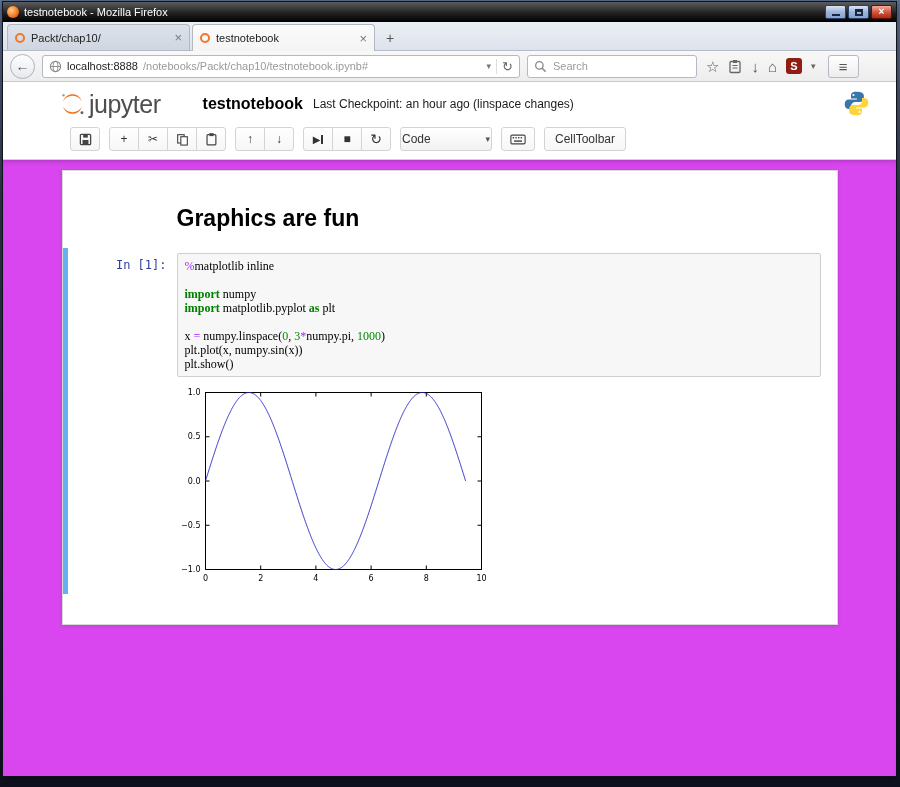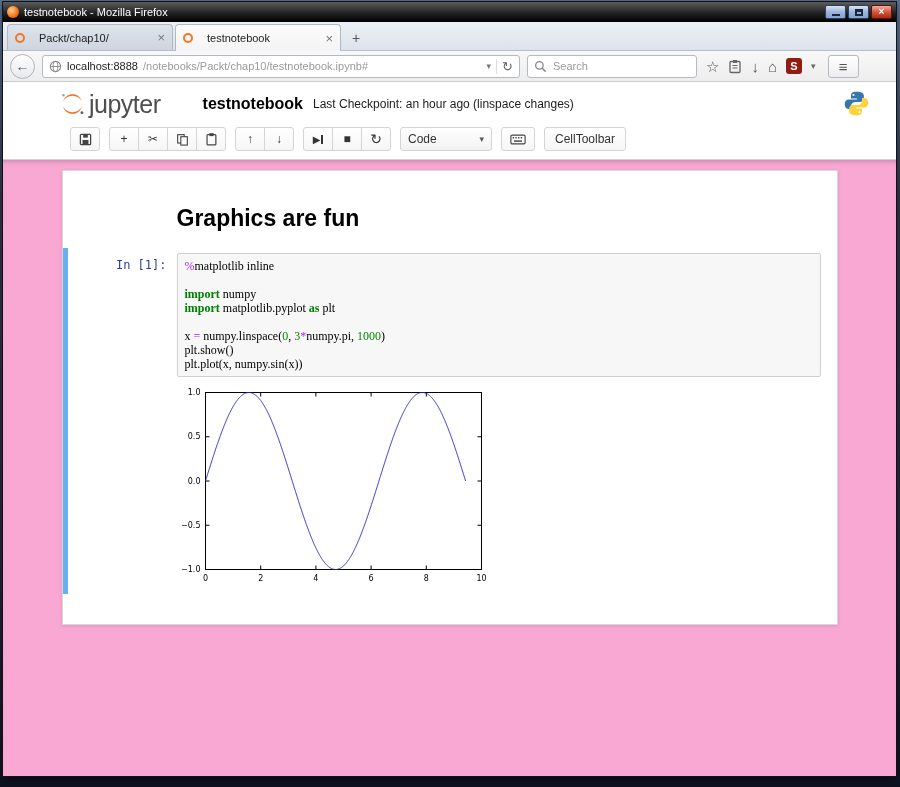"Packt/chap10/" .tab { gap: 14px -> 6px; width: 166px -> 183px }
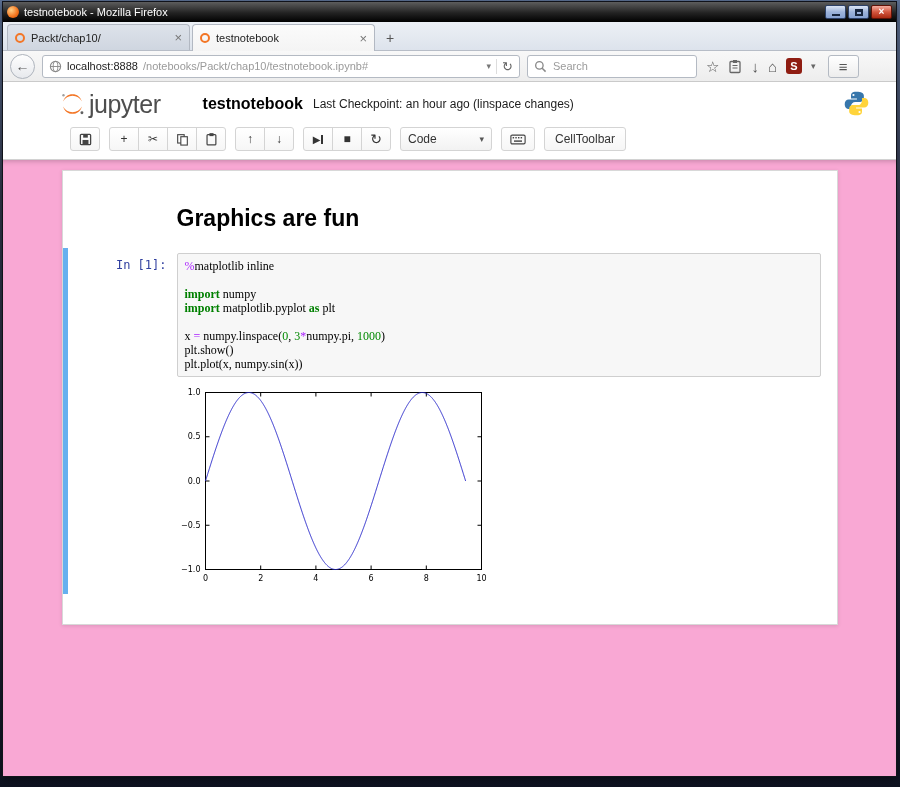"Code" .cell-type { padding: 0 7px -> 0 1px }
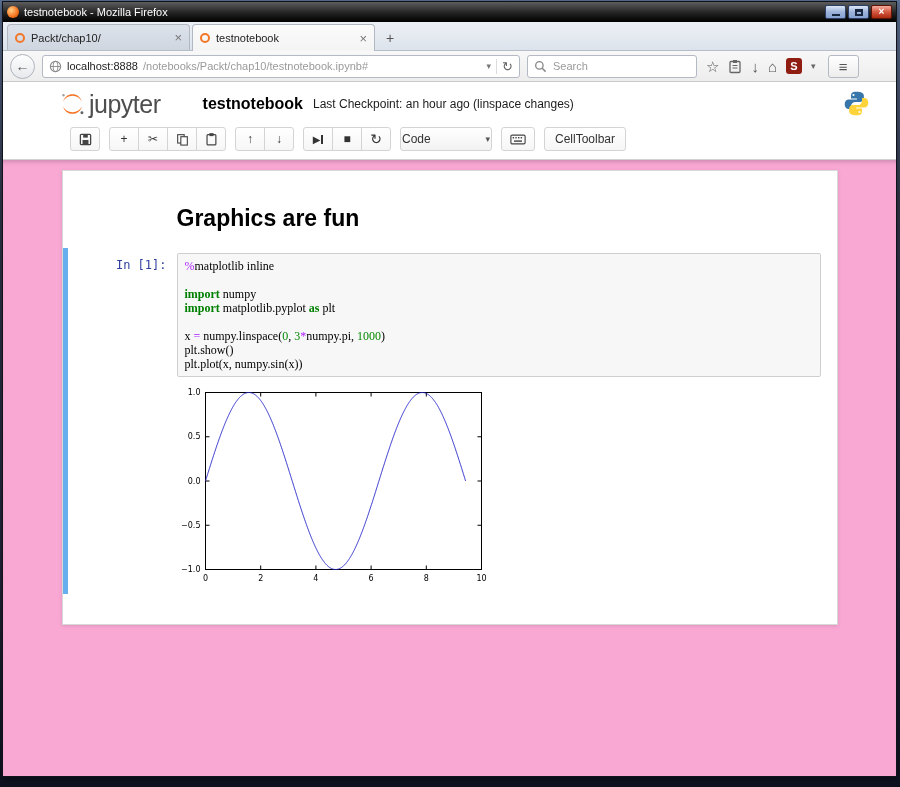"Graphics are fun" .notebook-bg { background: #f9a8d4 -> #d946ef }
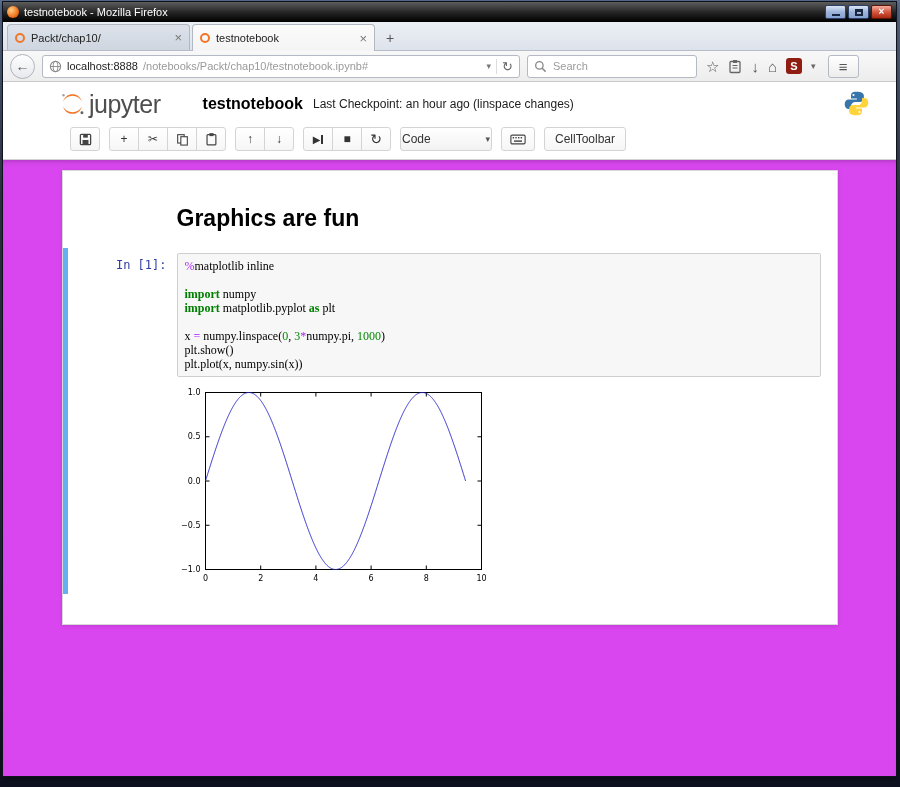"plt.show()" div.cm-line { order: before "plt.plot(x, numpy.sin(x))" -> after "plt.plot(x, numpy.sin(x))" }
